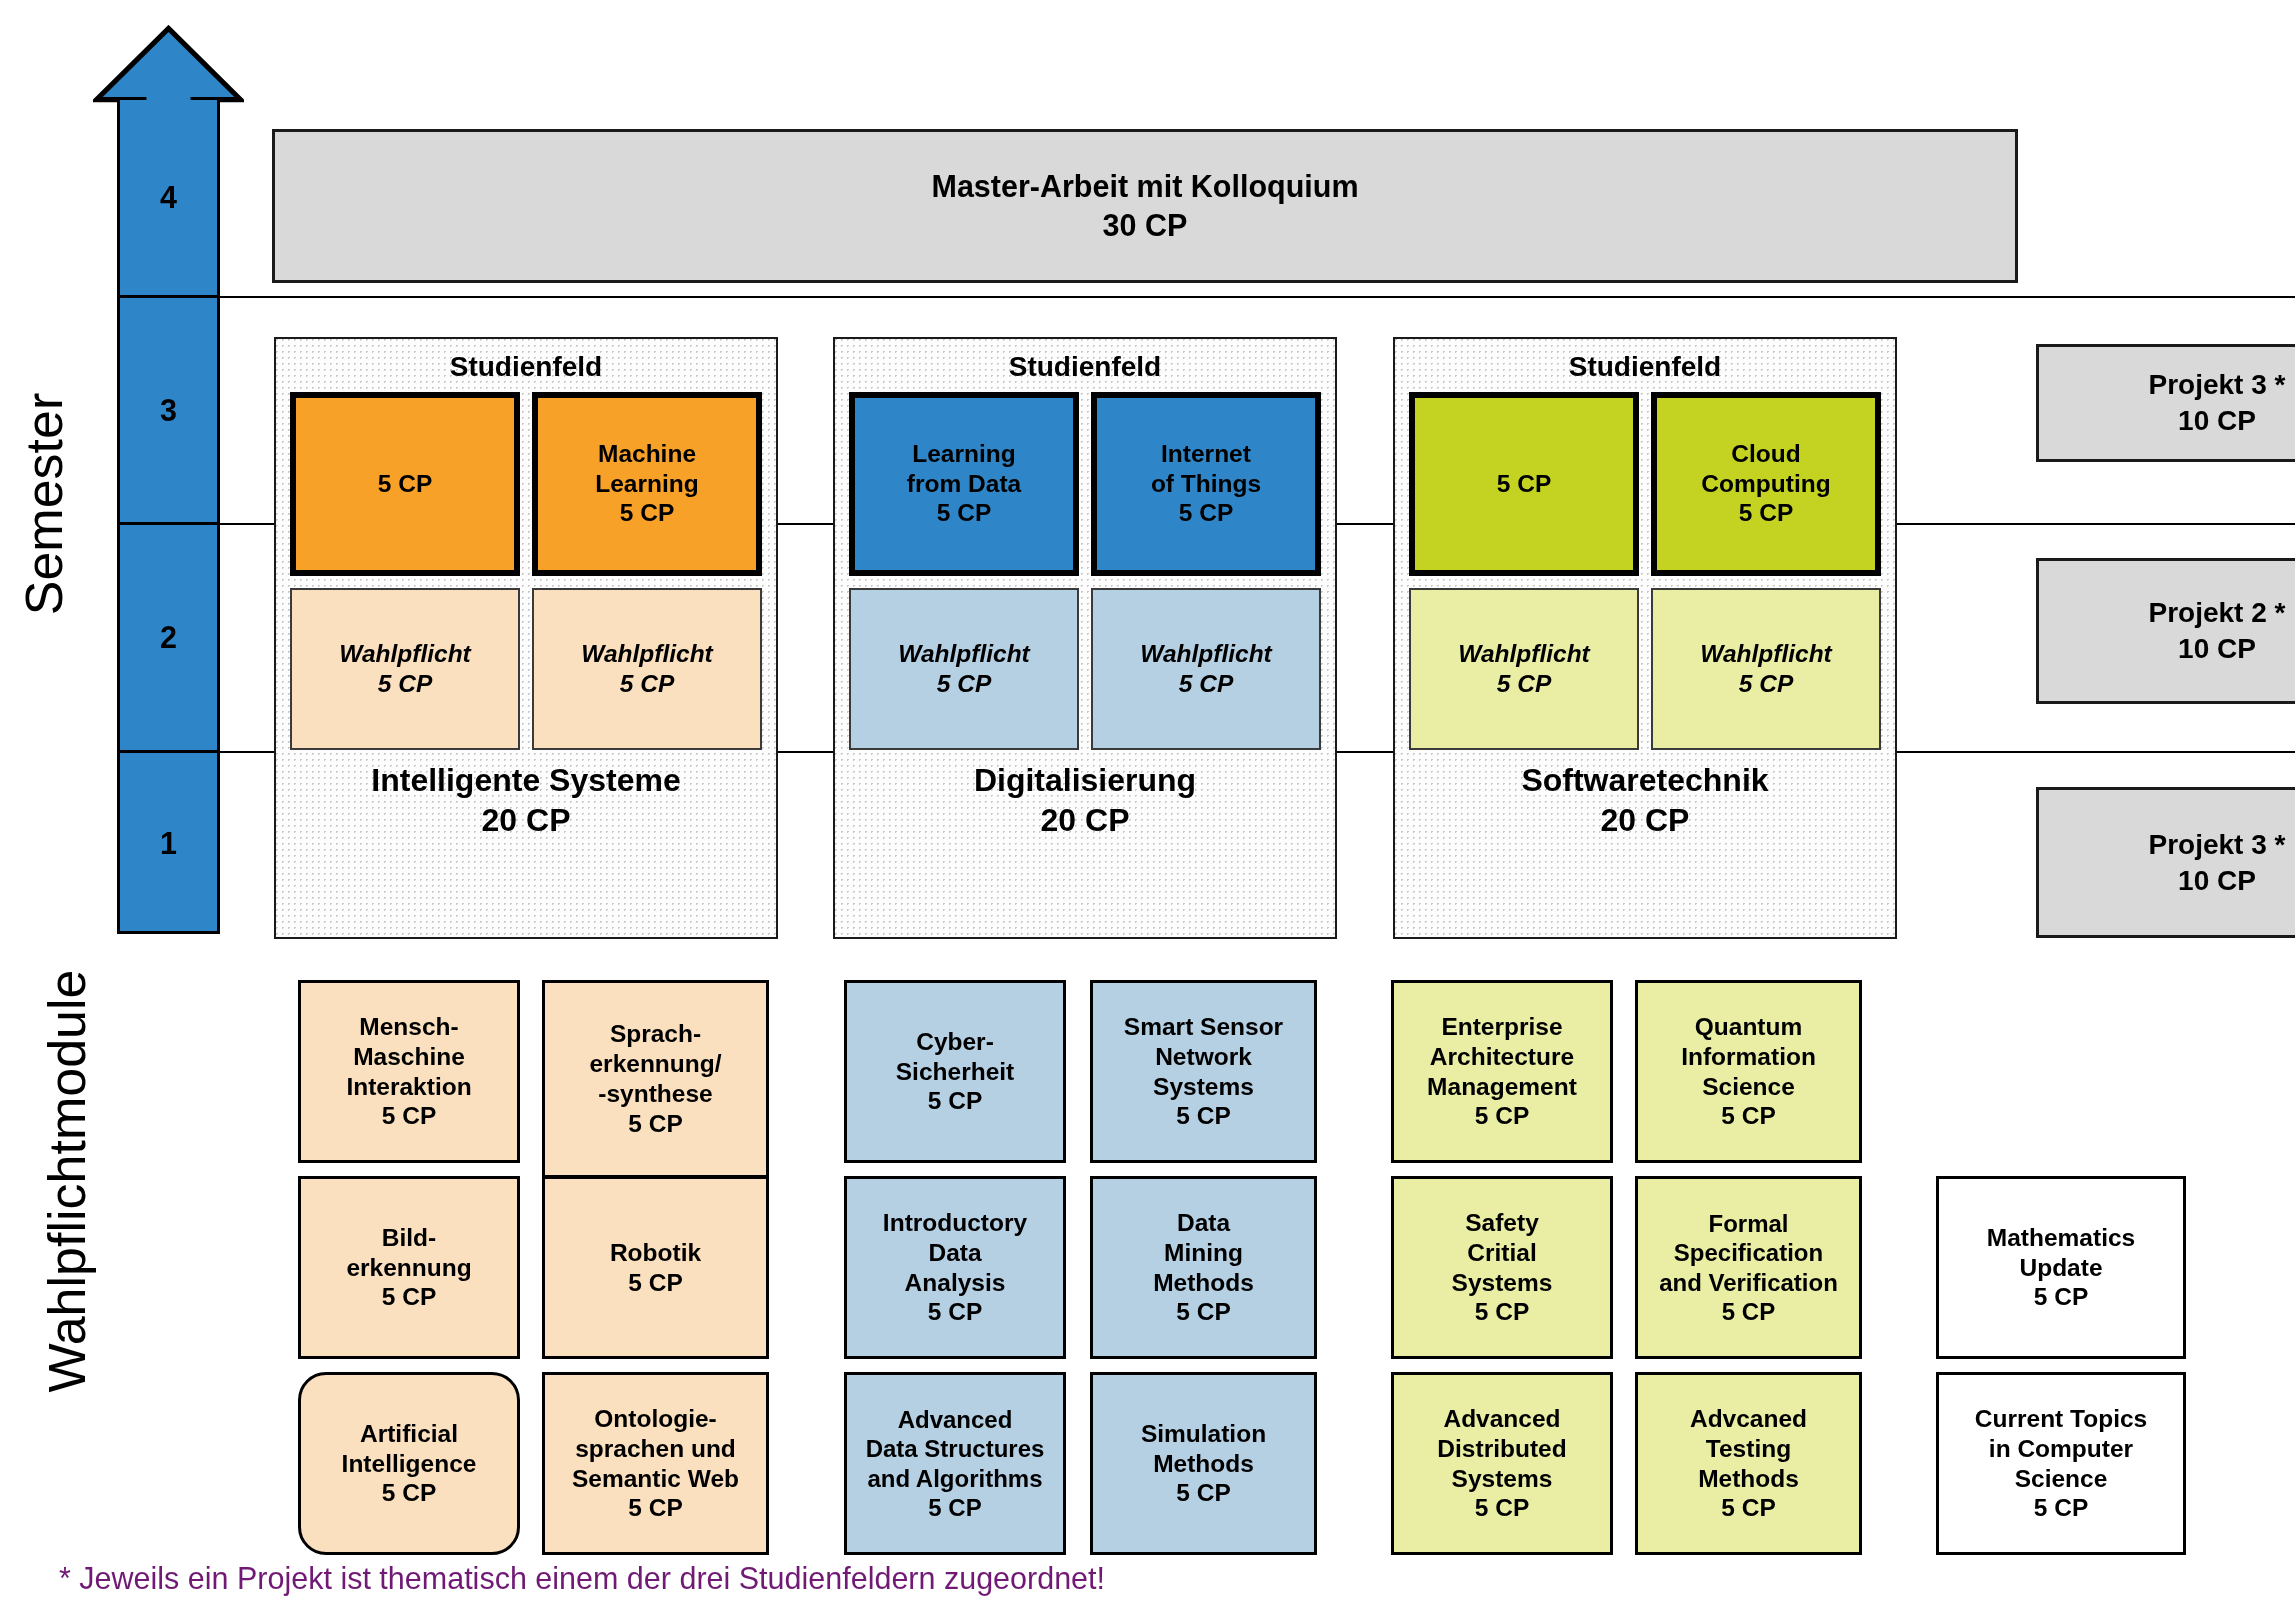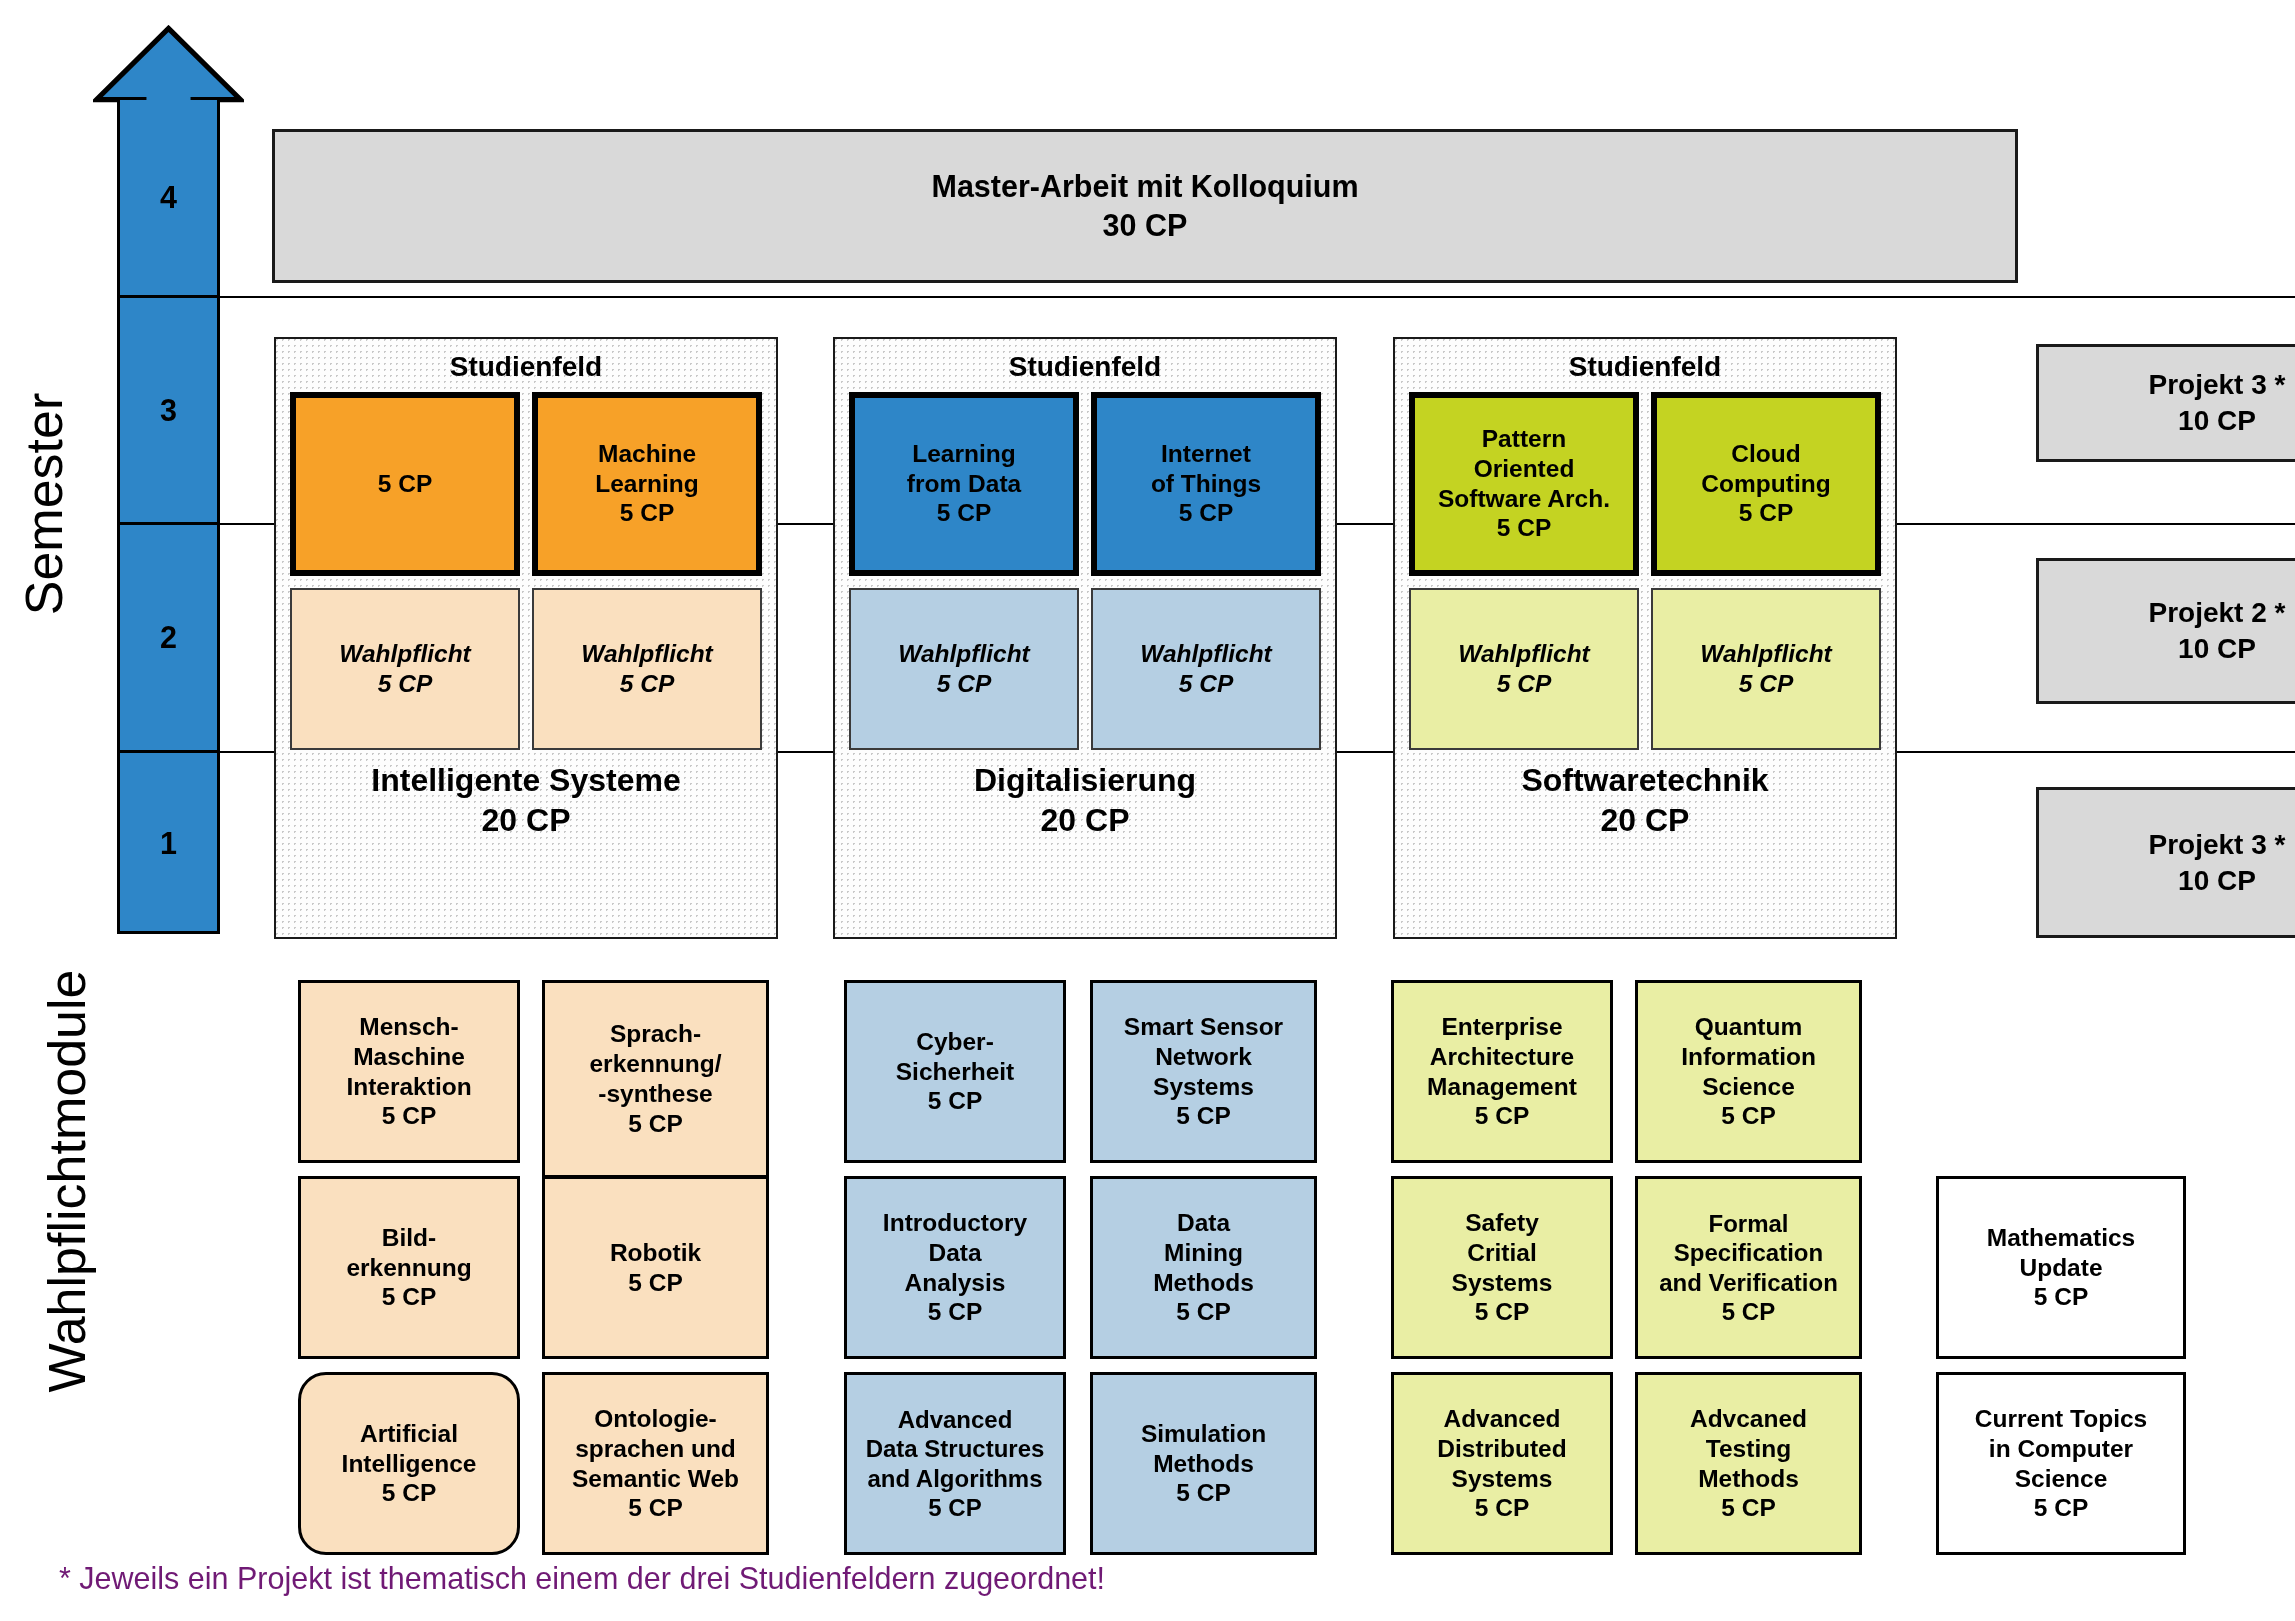"Pattern" span { html: <span>Pattern<br>Oriented<br>Software Arch.</span> -> none }
